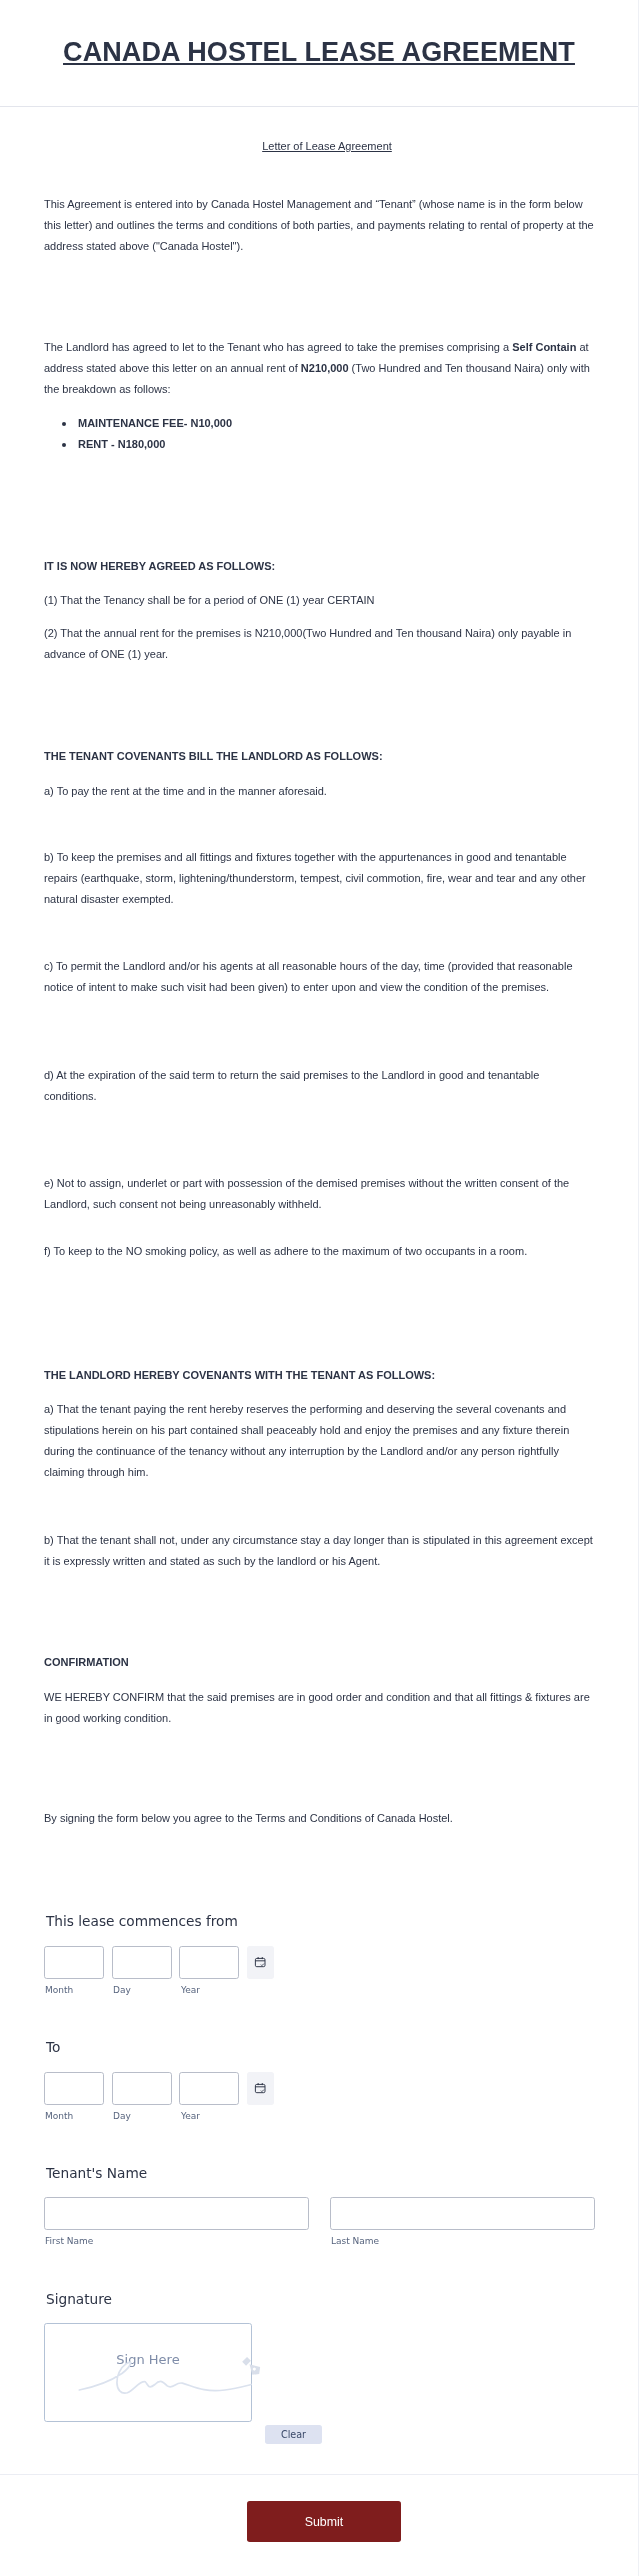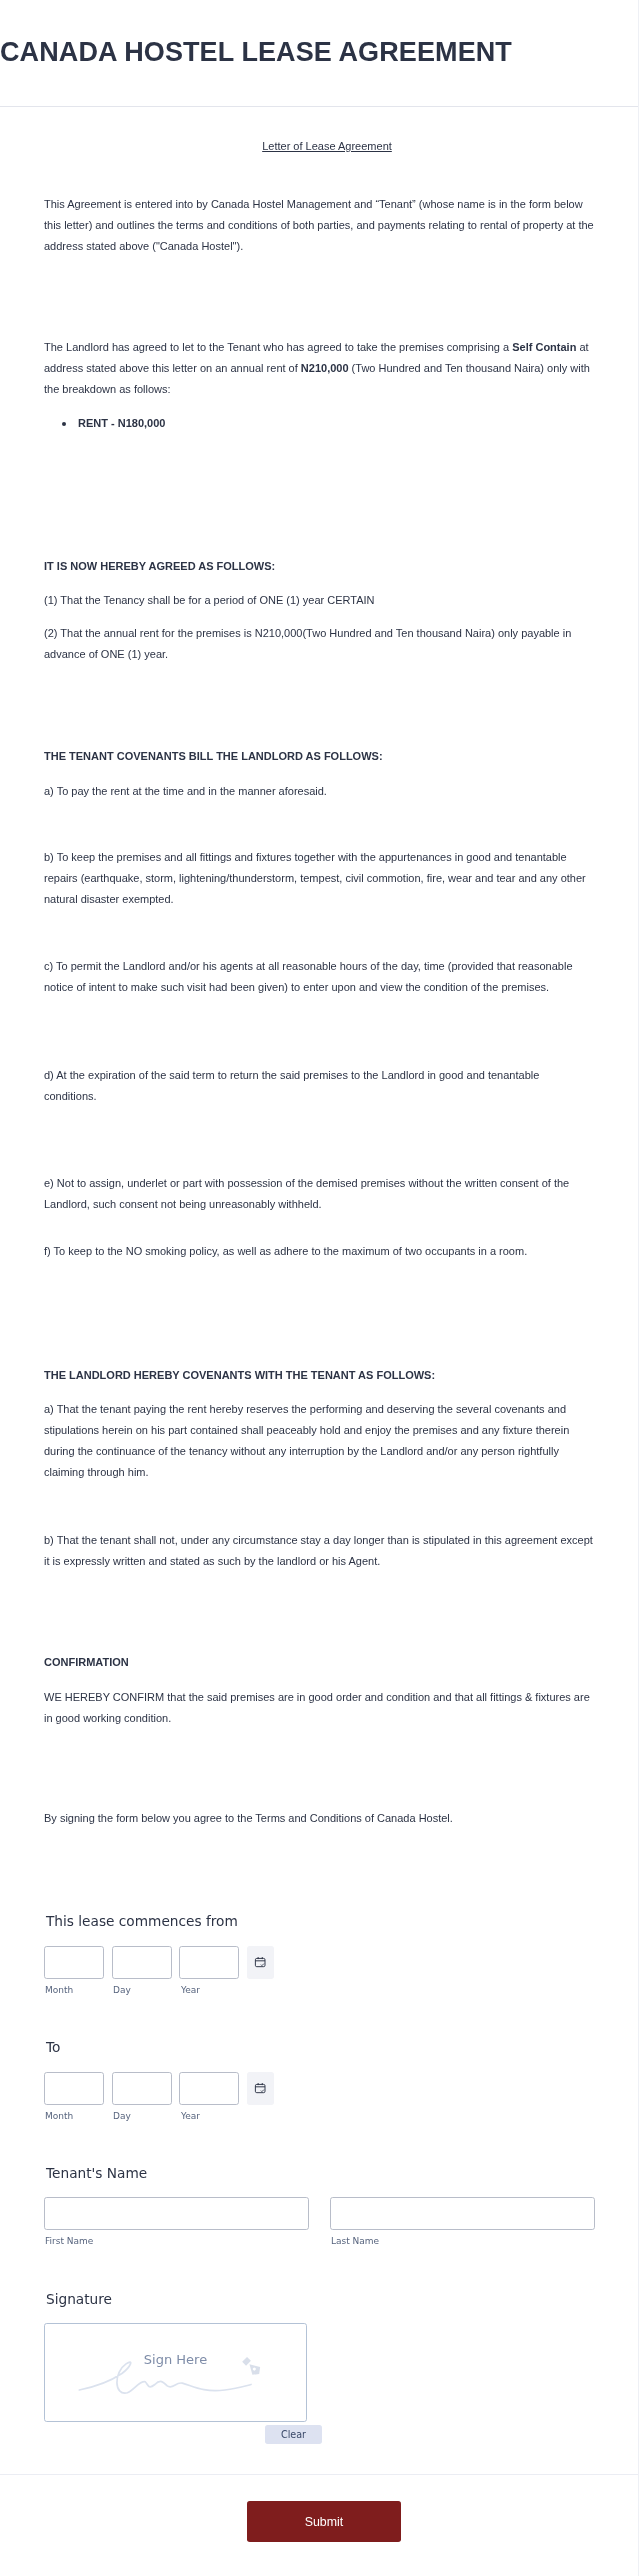"CANADA HOSTEL LEASE AGREEMENT" .header { justify-content: none -> center; text-decoration: none -> underline }
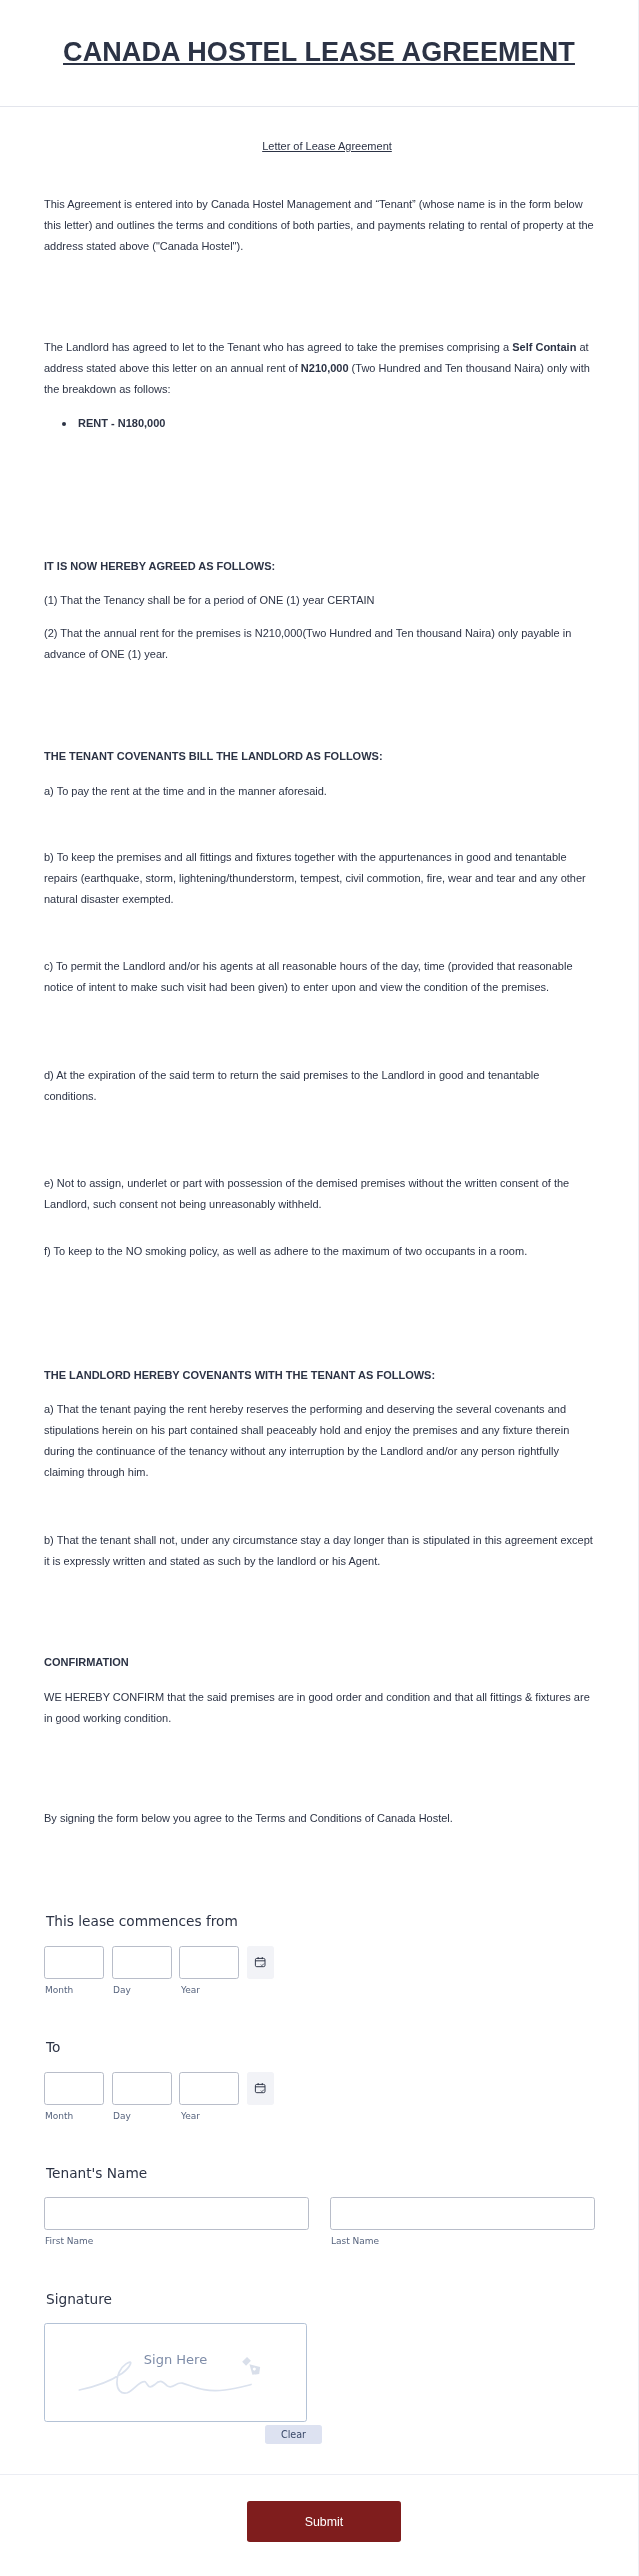"MAINTENANCE FEE- N10,000" li { html: none -> <li>MAINTENANCE FEE- N10,000</li> }
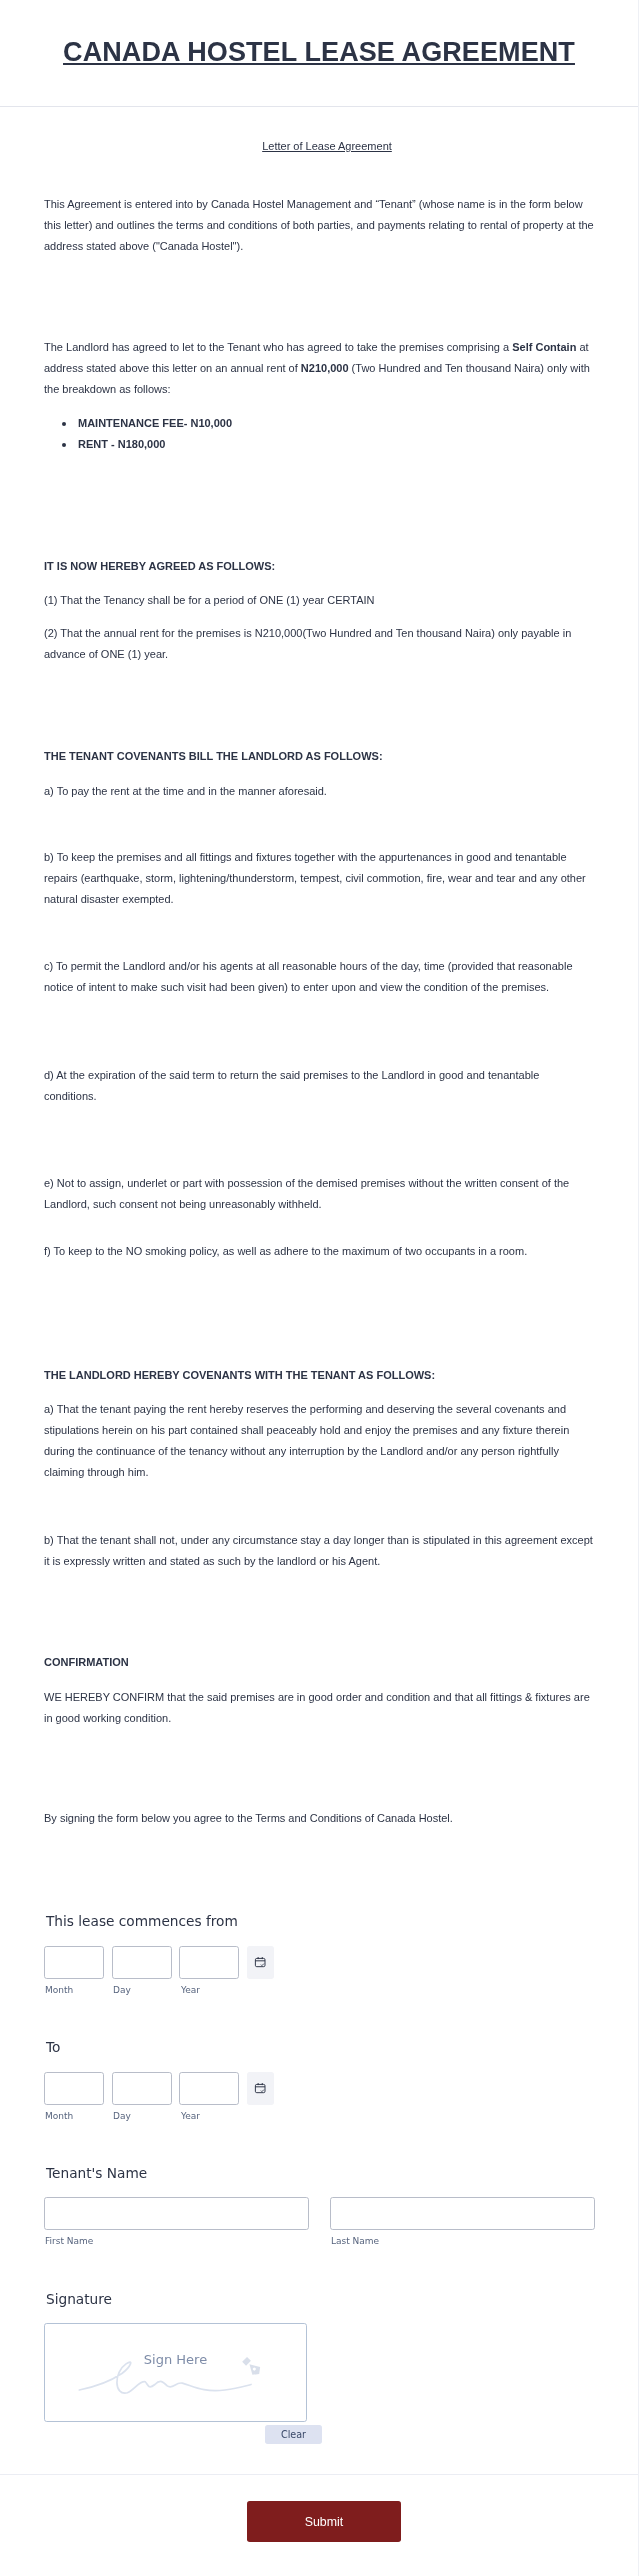"Sign Here" .sig-pad { width: 263px -> 208px }
